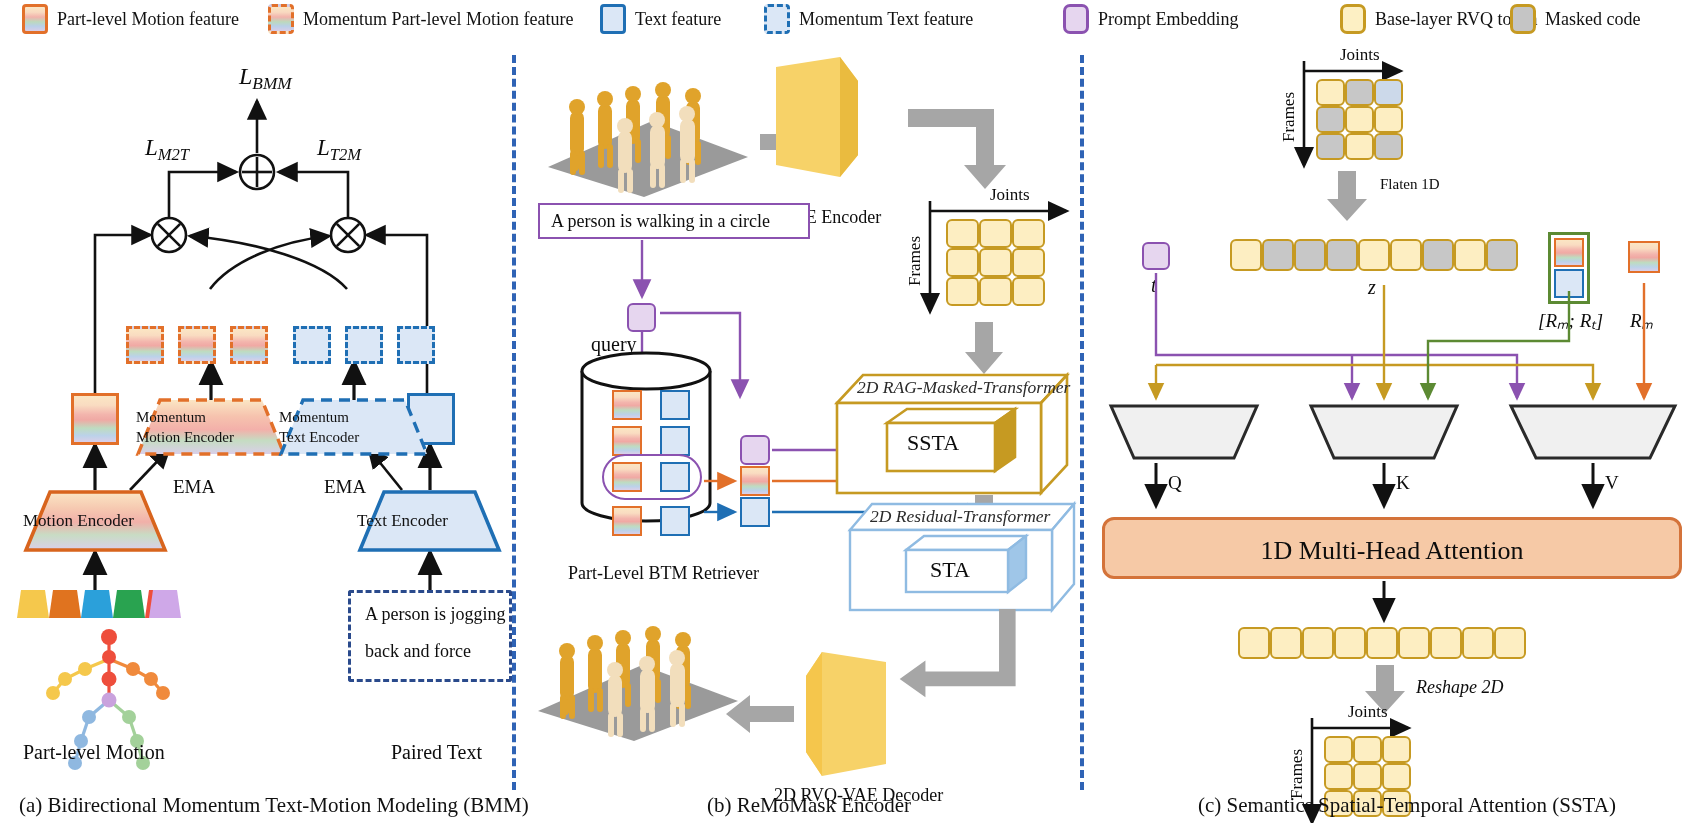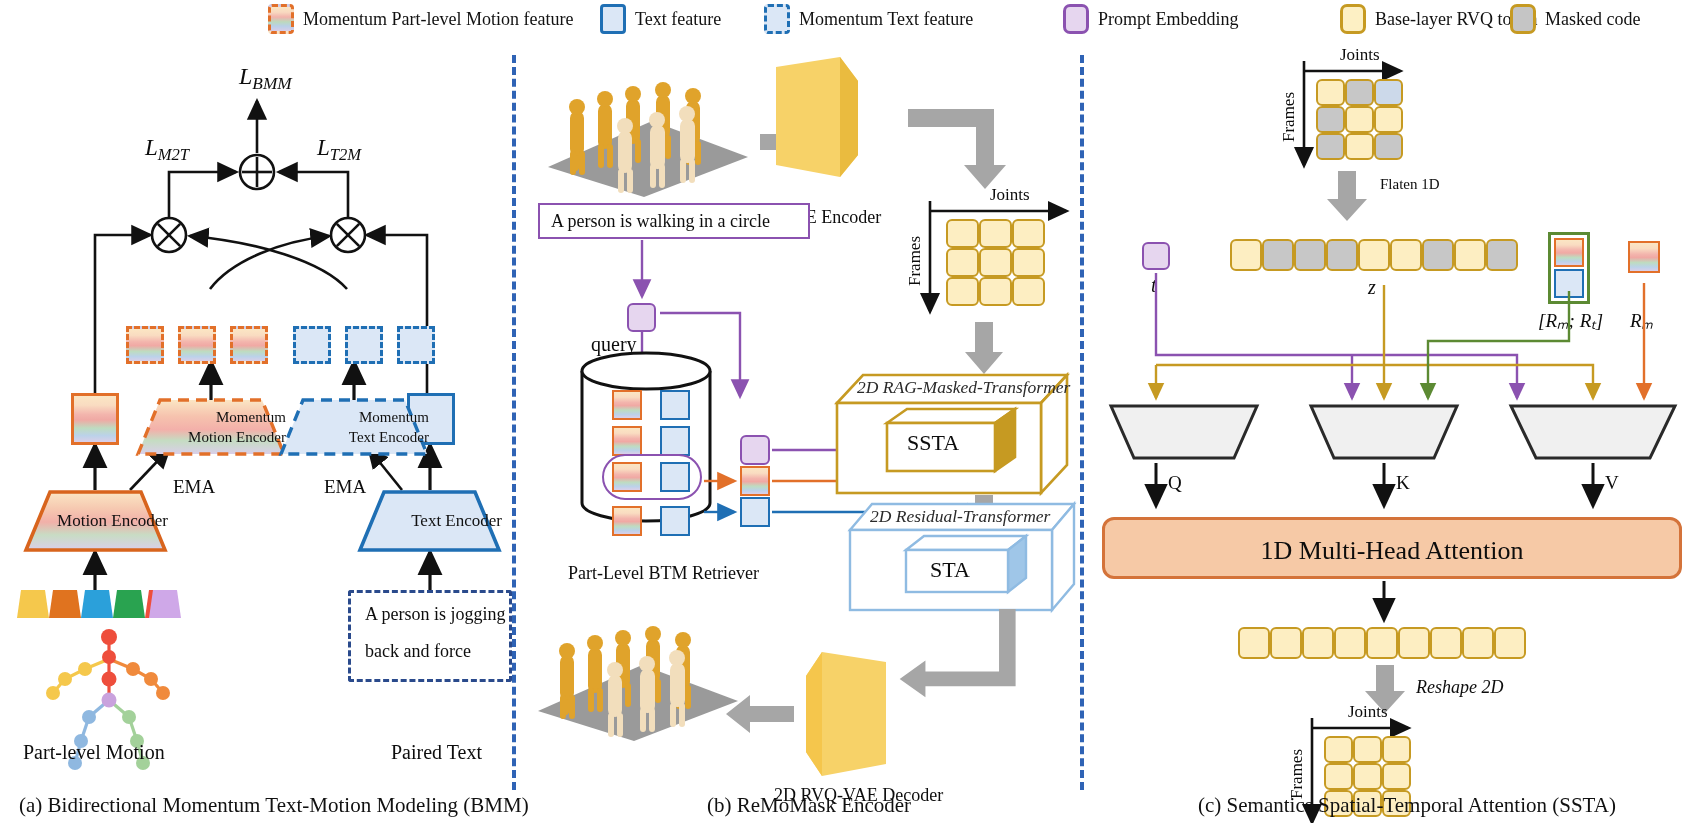"Part-level Motion feature" div.lg-item { html: none -> <div> <div></div> <span>Part-level Motion feature</span> </div> }
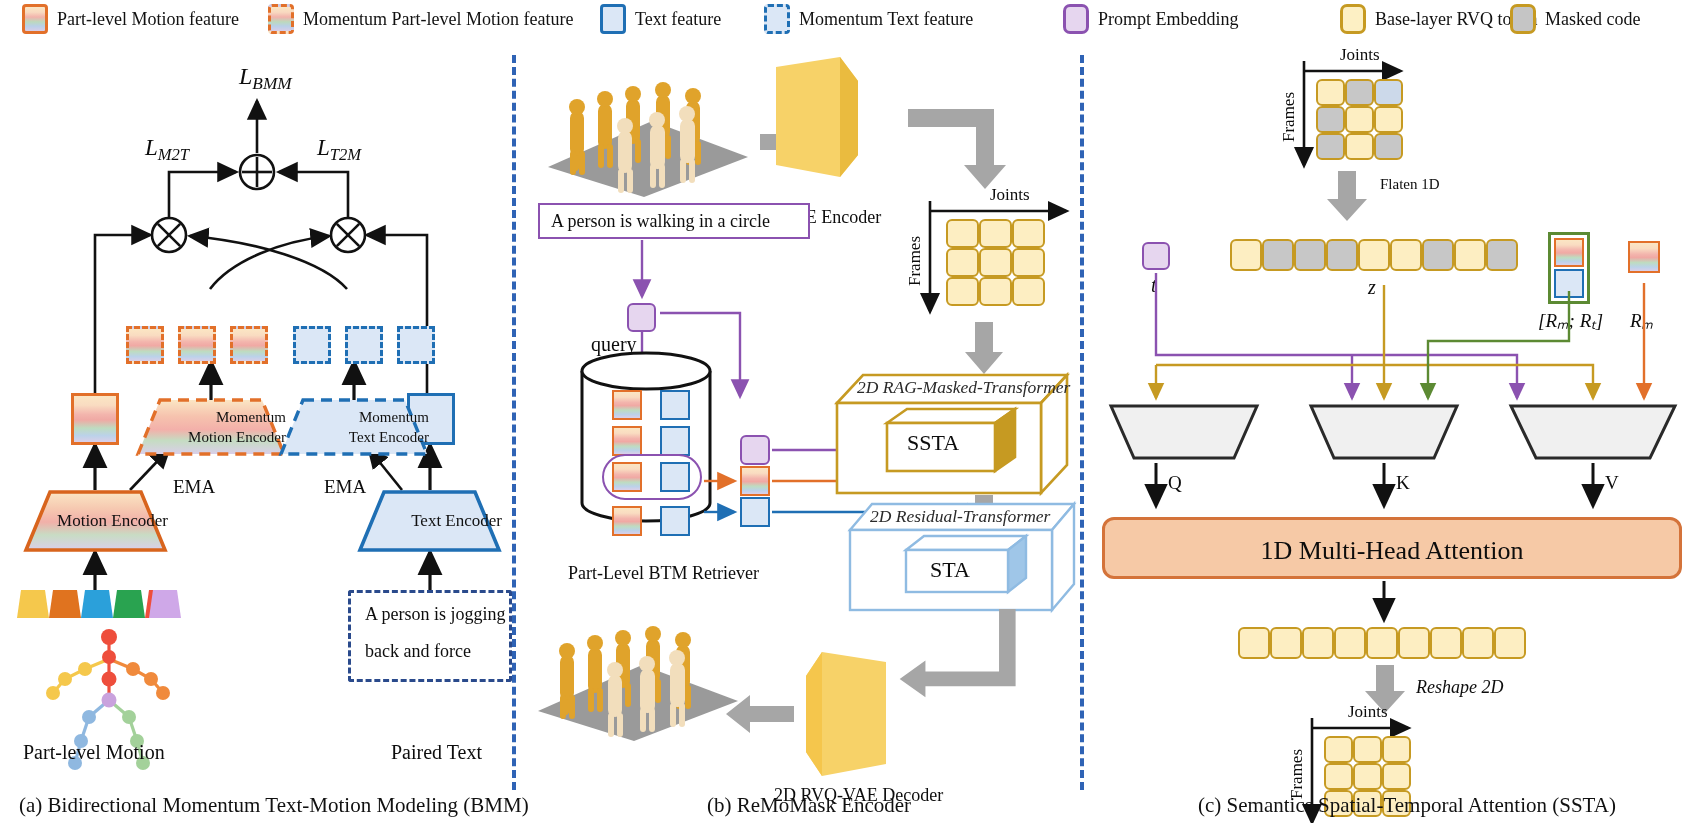"Momentum" .lbl-in { text-align: right -> left }
